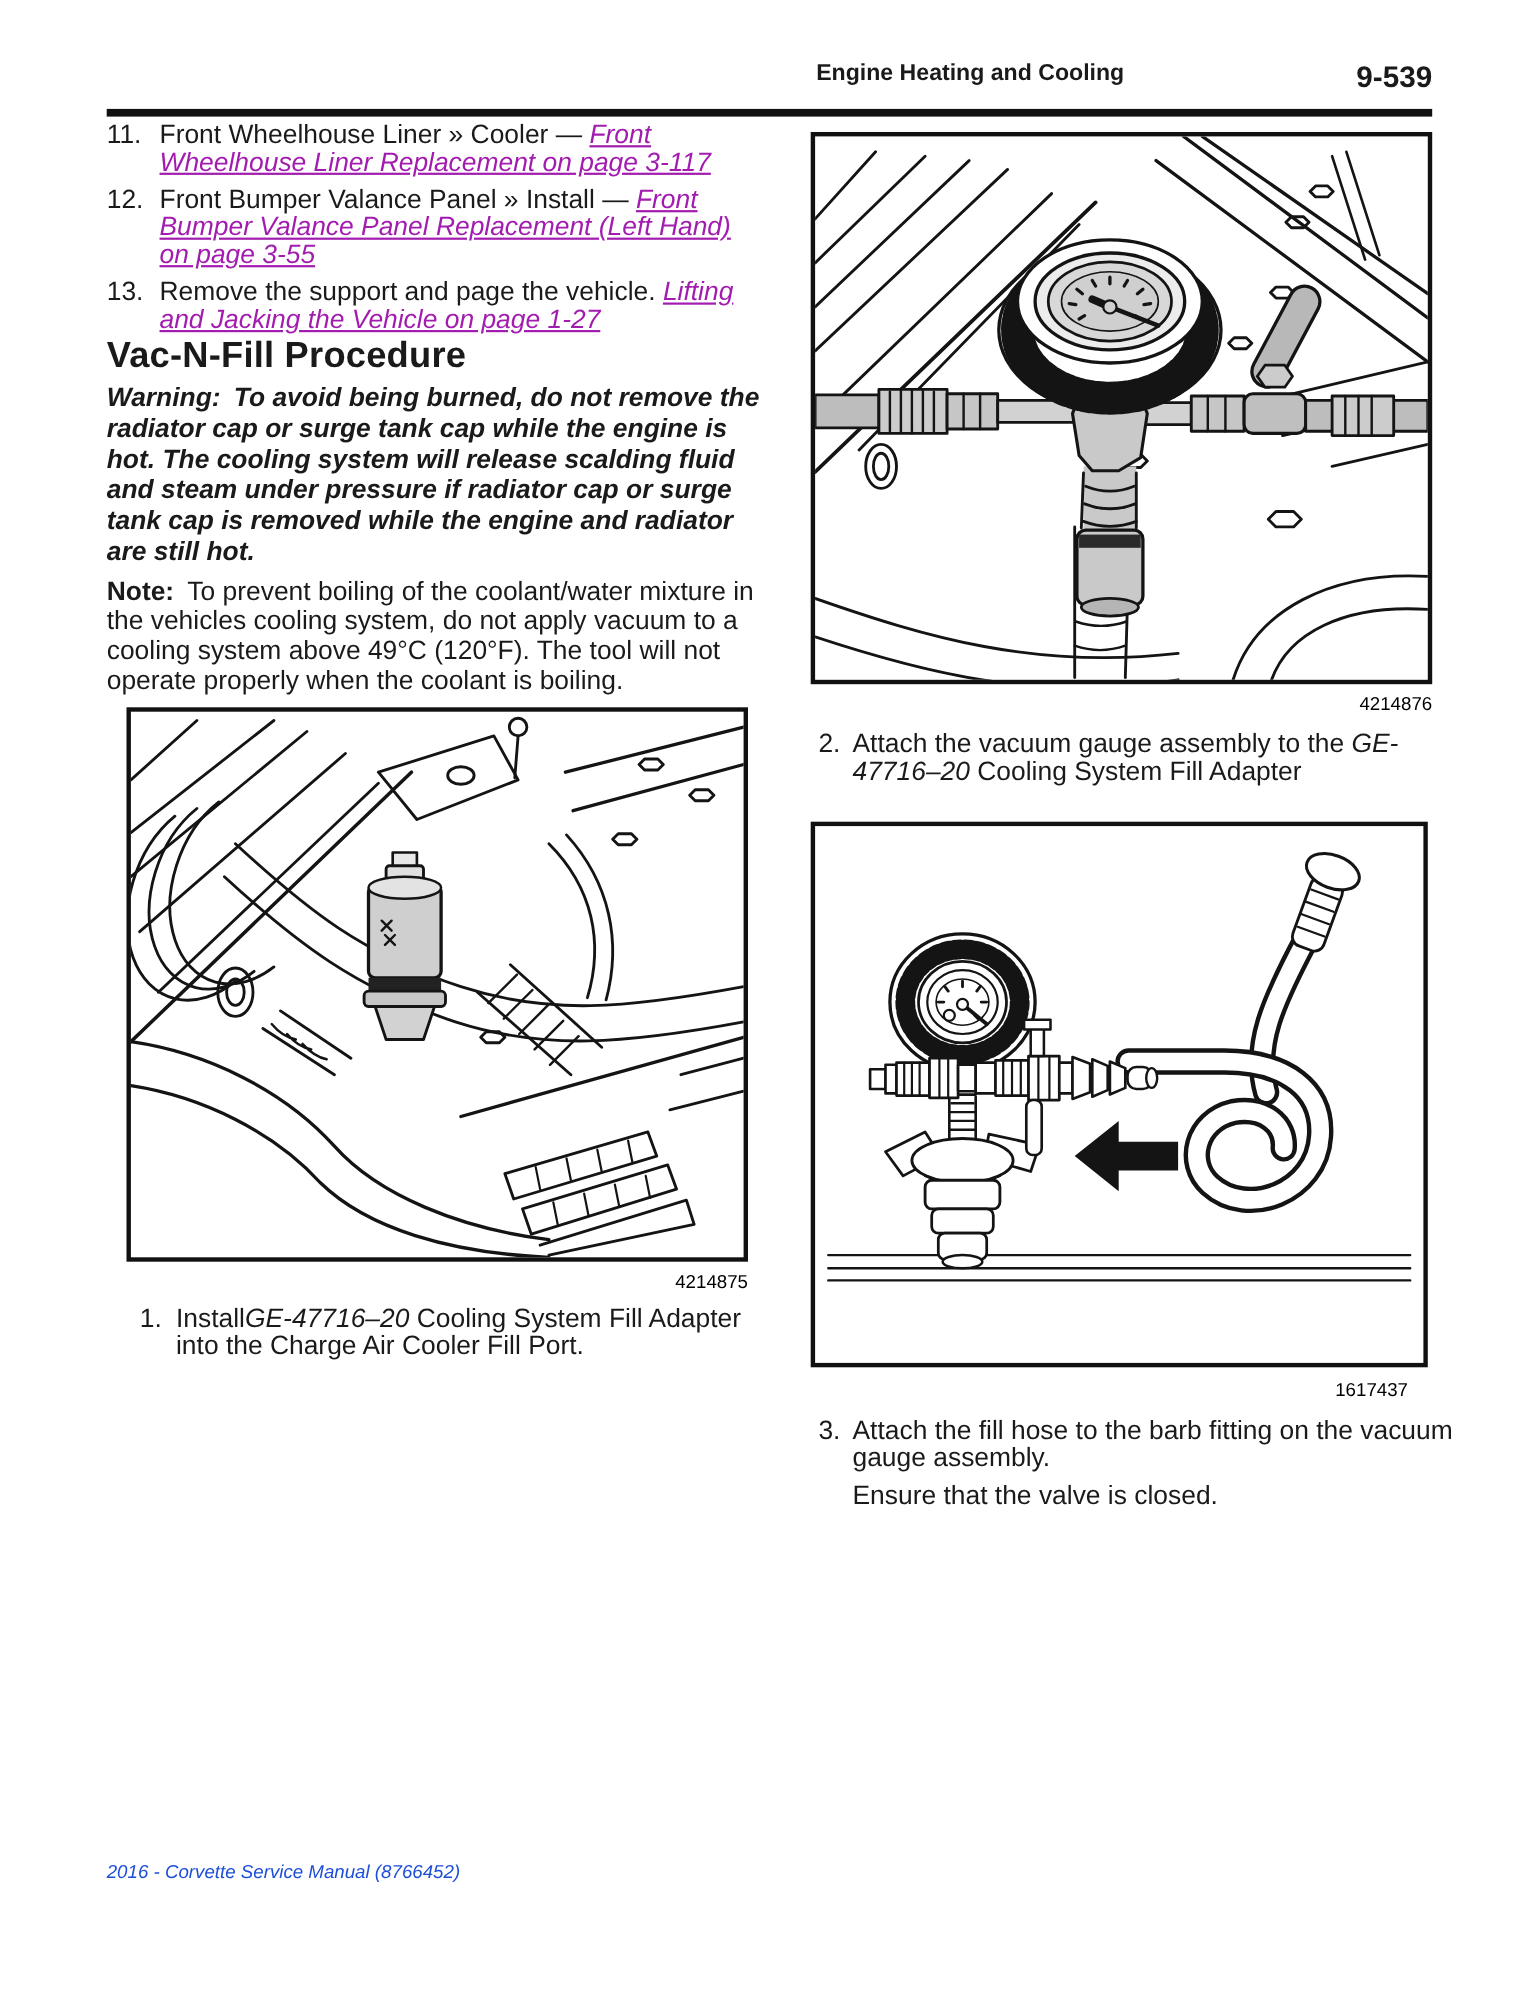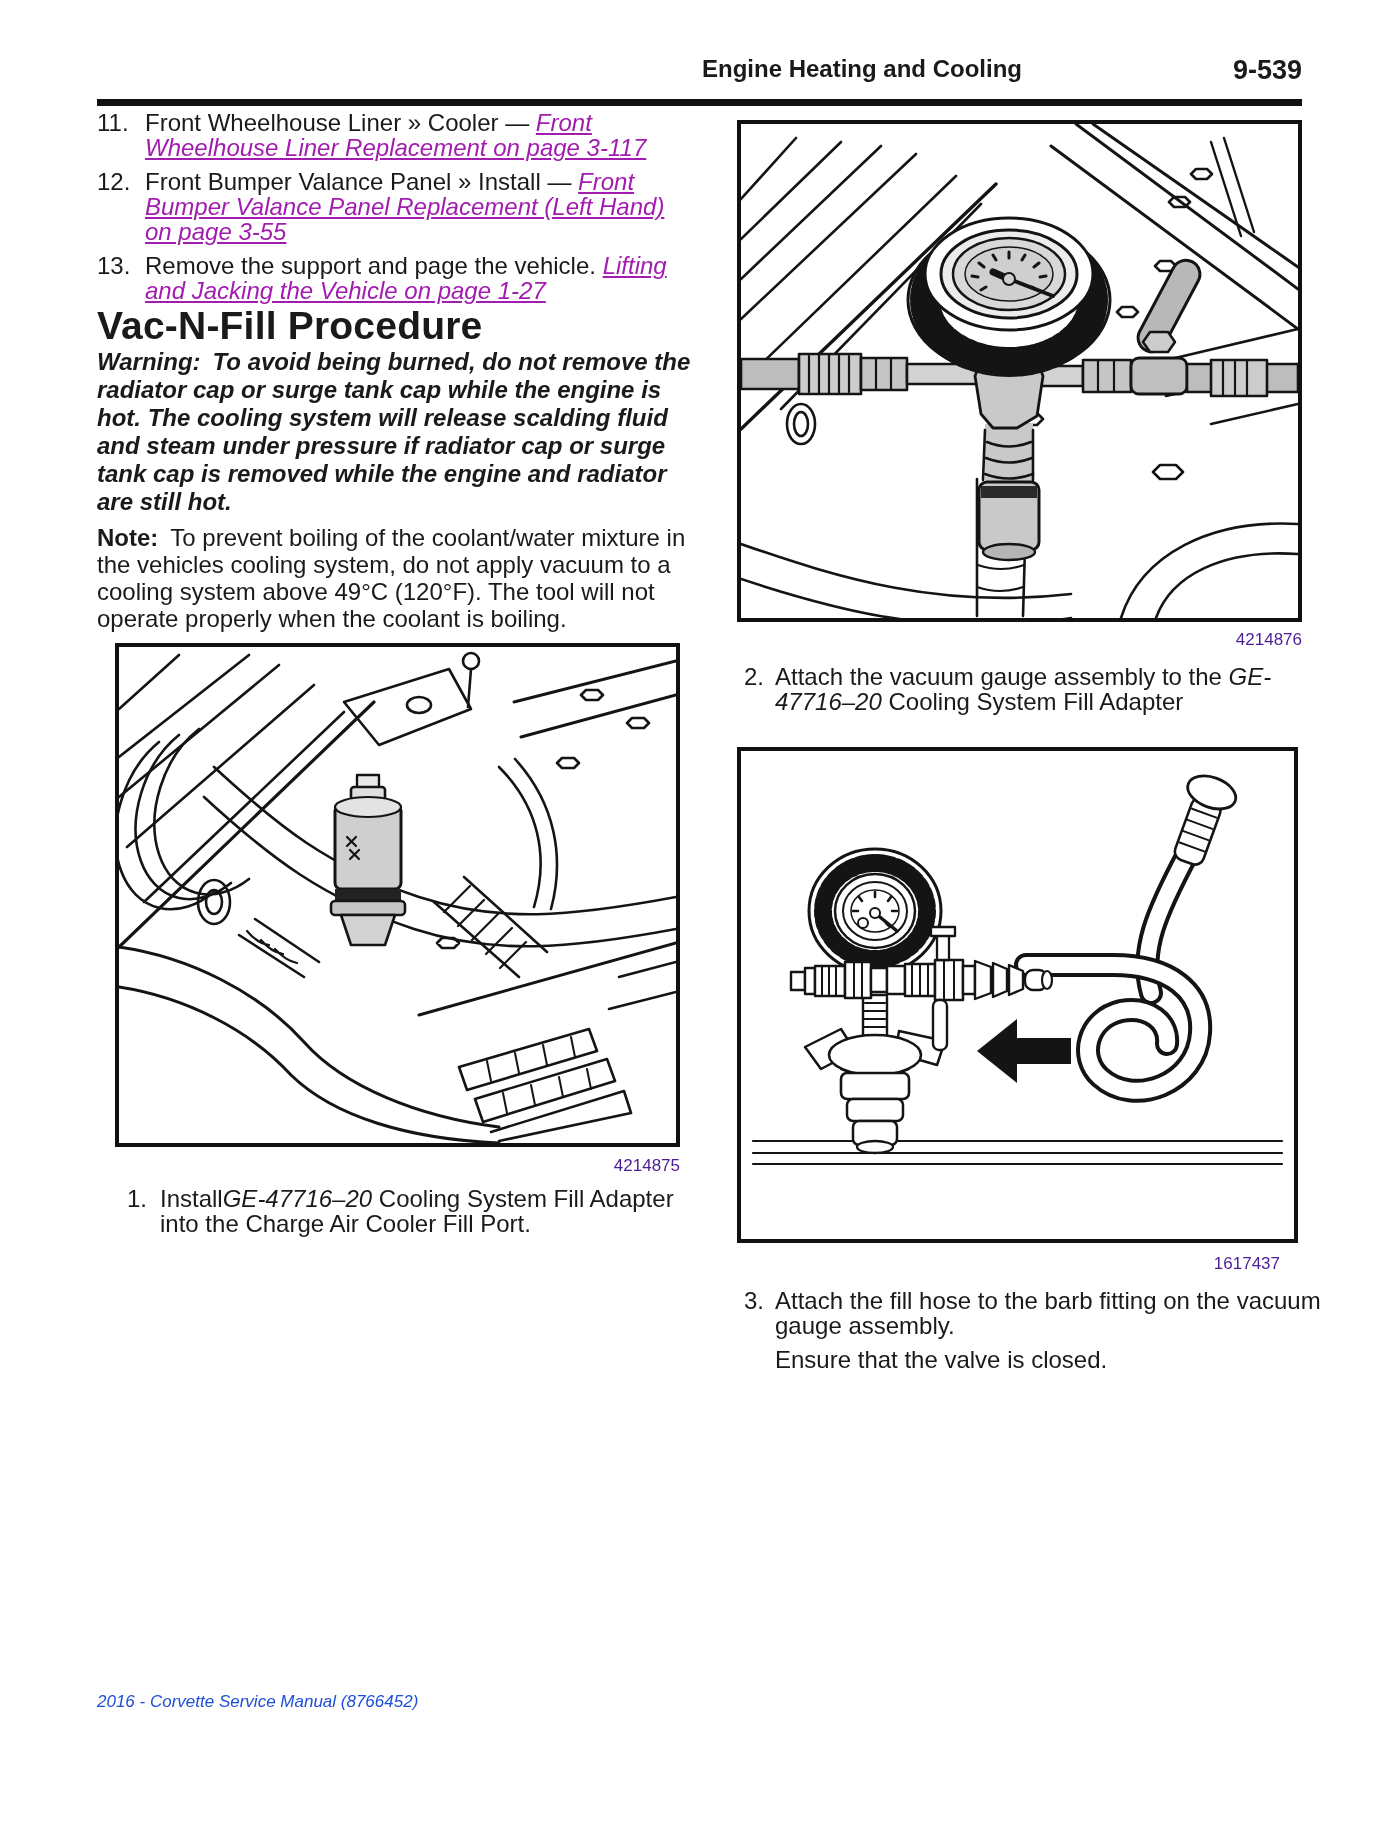"Engine Heating and Cooling" .hdr-title { font-size: 24px -> 21px }
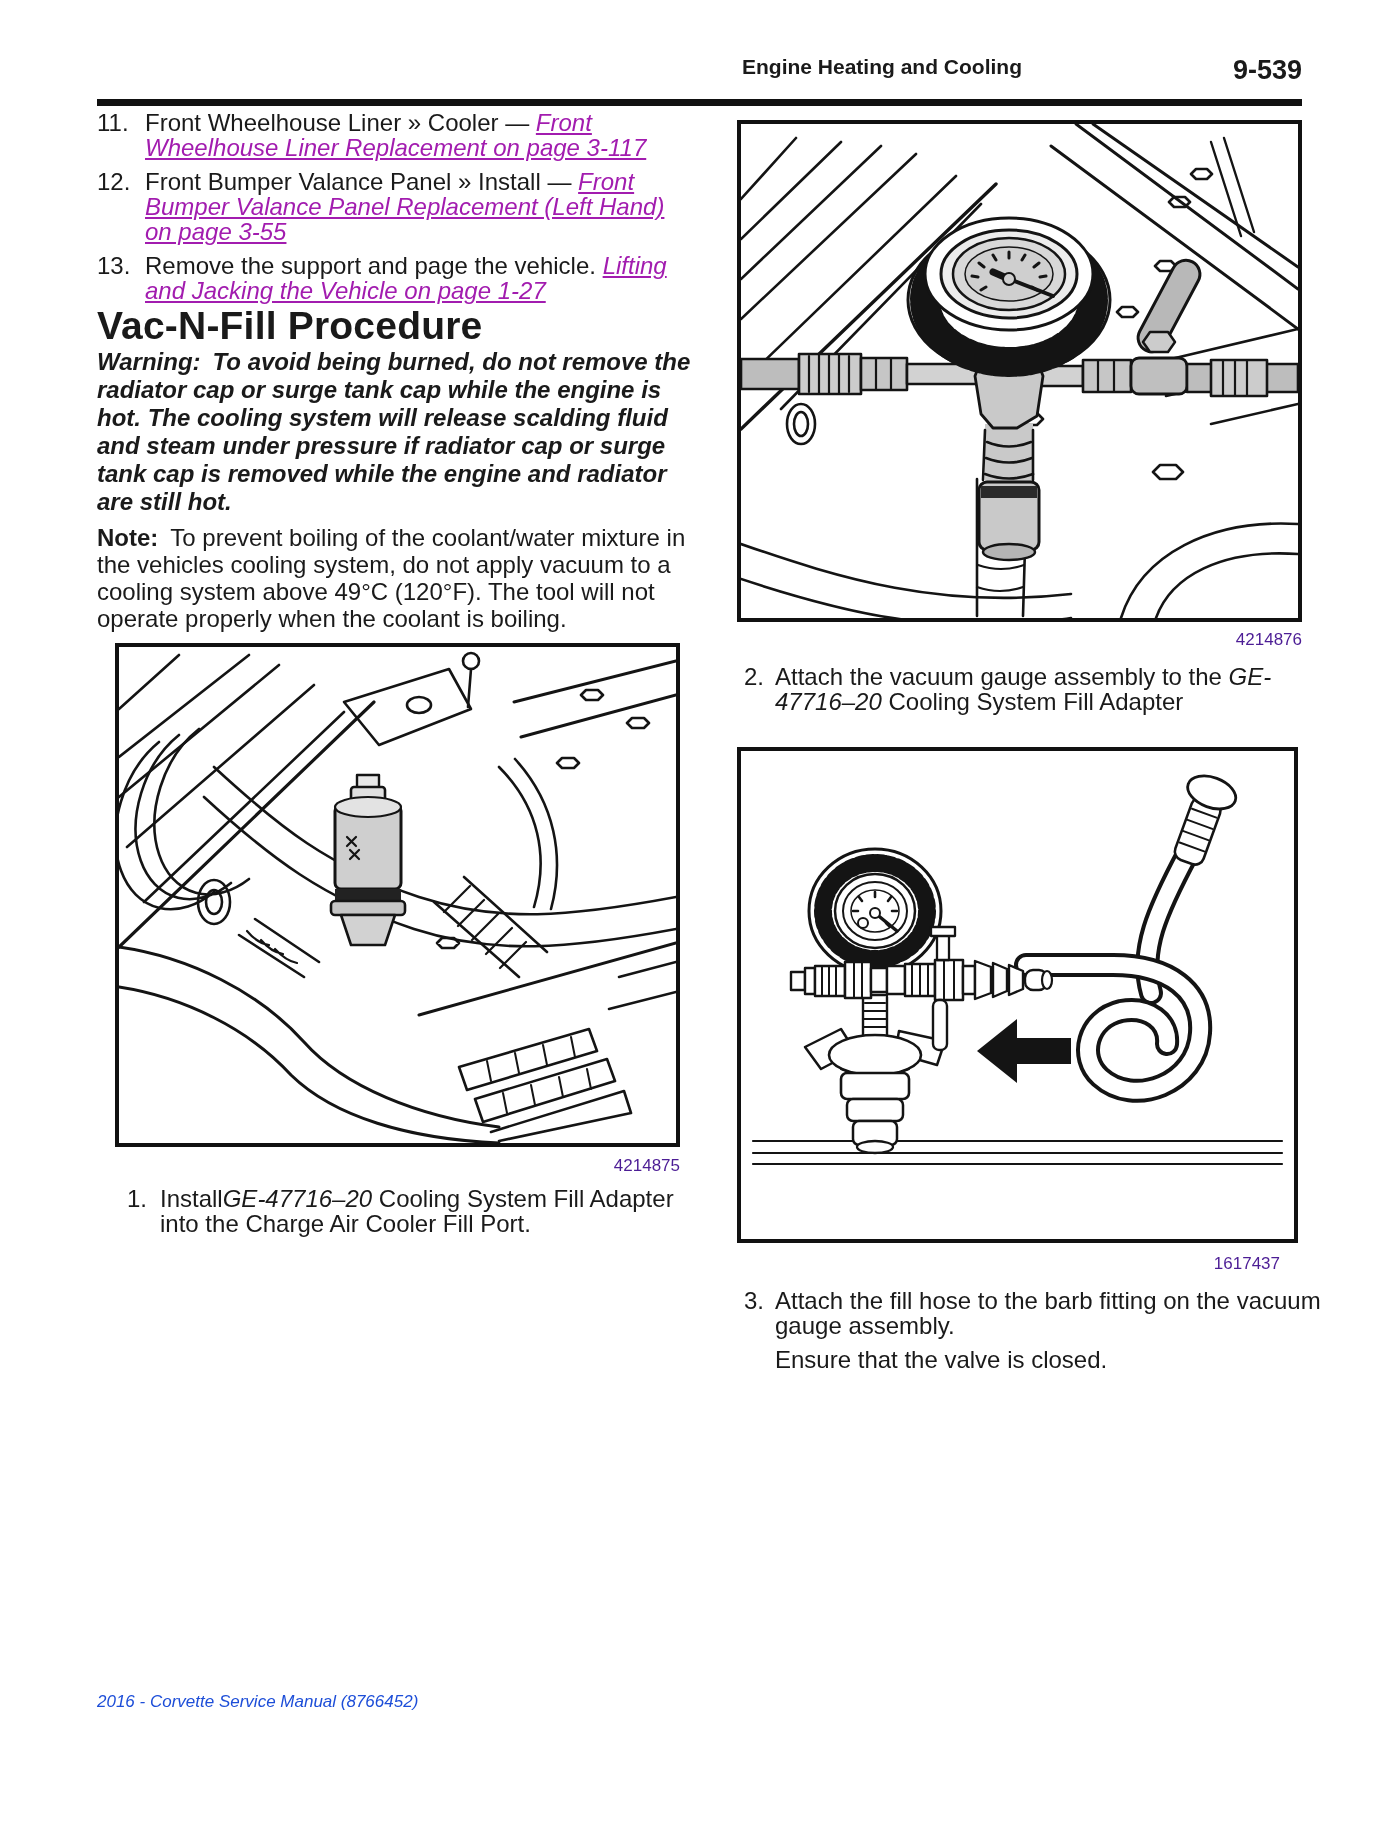"Vac-N-Fill Procedure" .sec-head { font-size: 39px -> 33px }
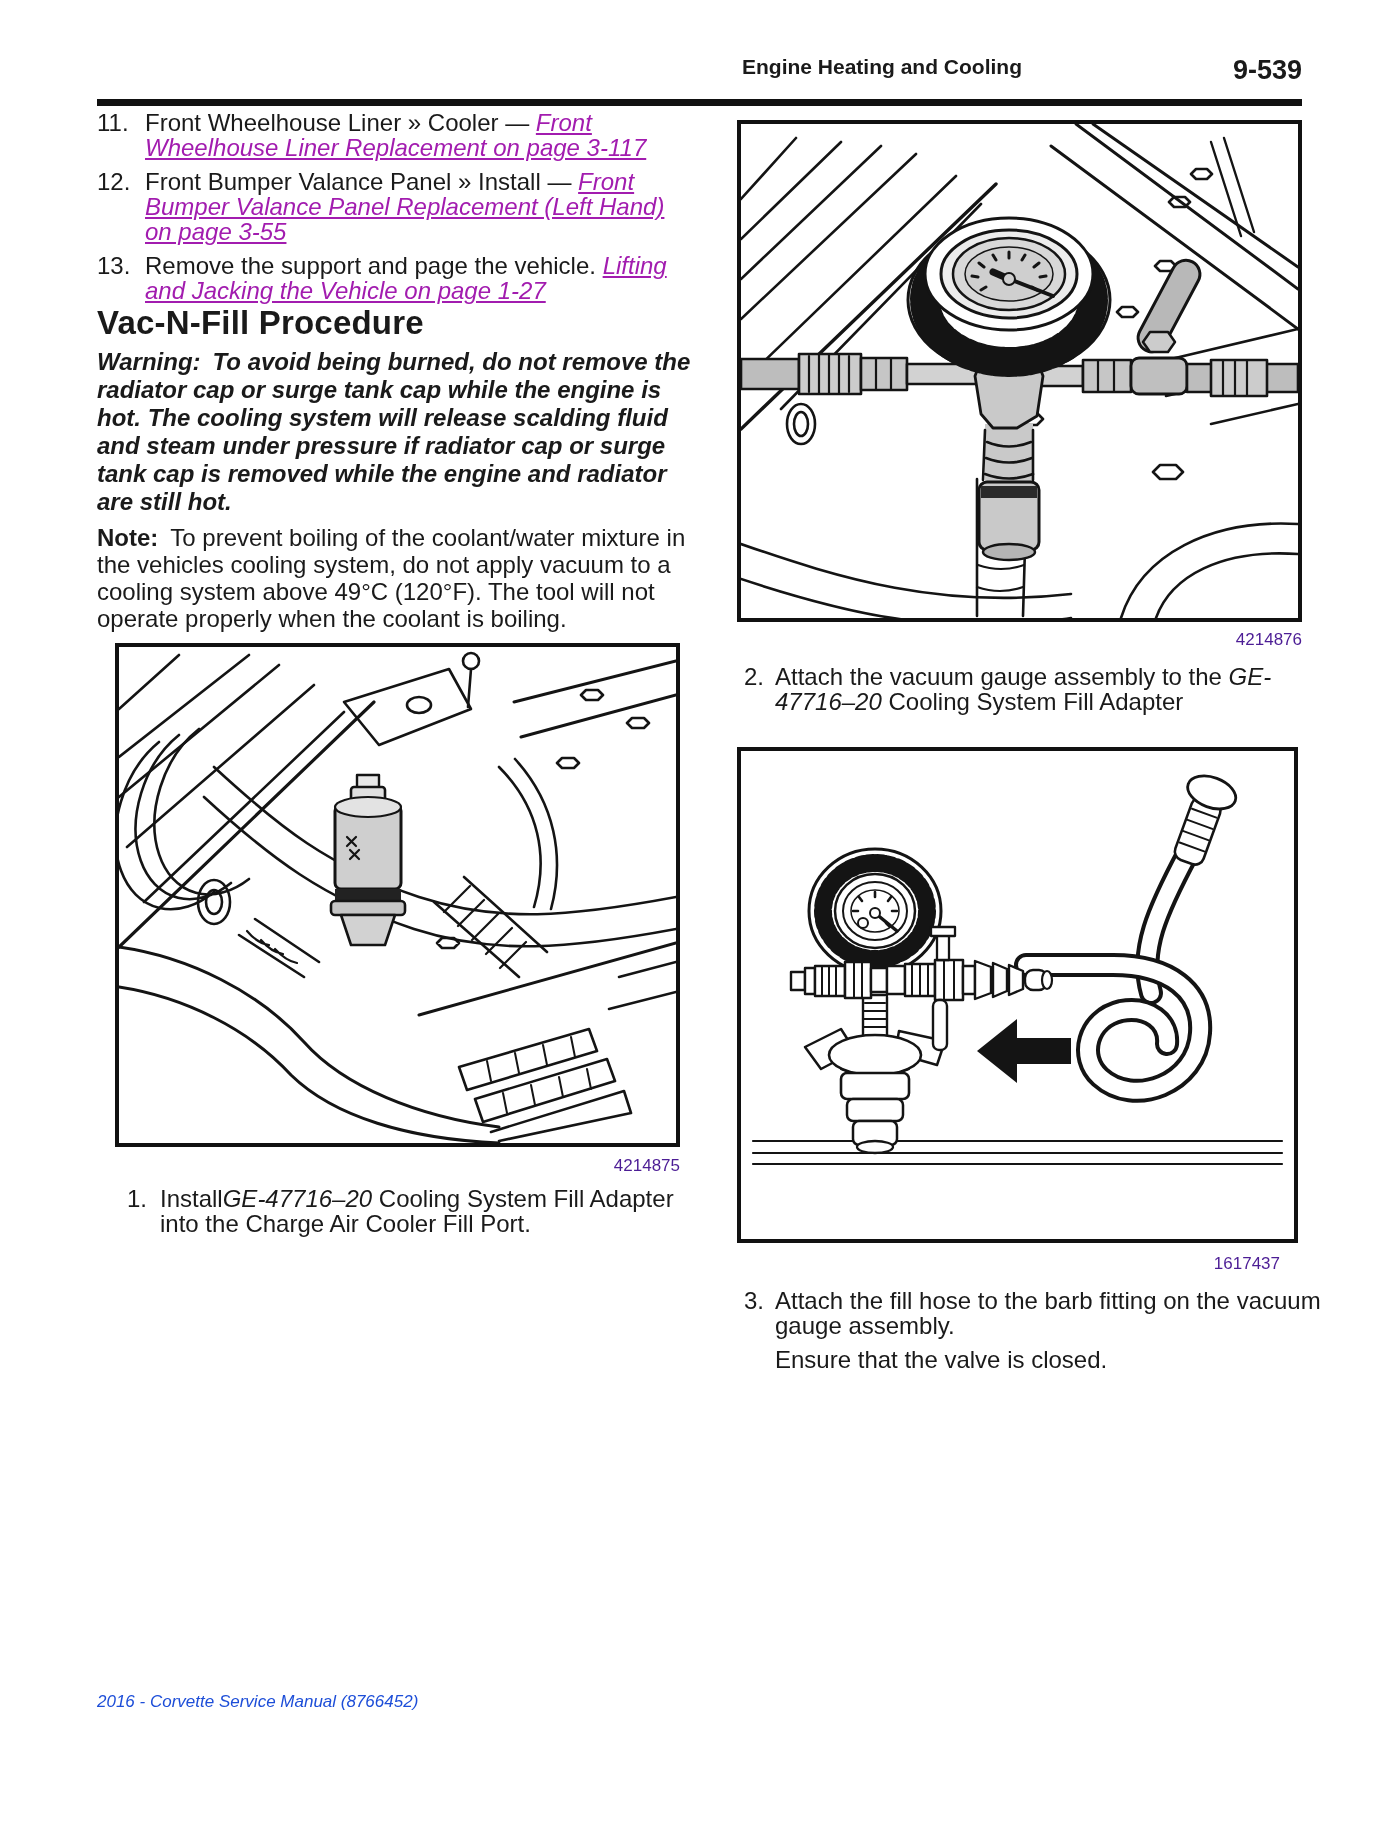"4214876" .fignum { color: #4c1d95 -> #000000 }
